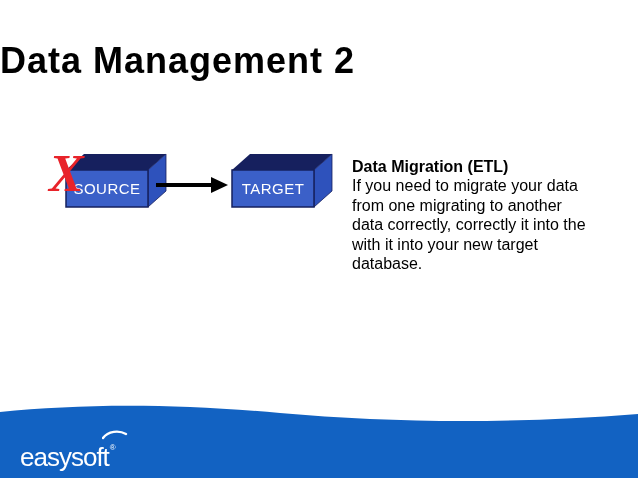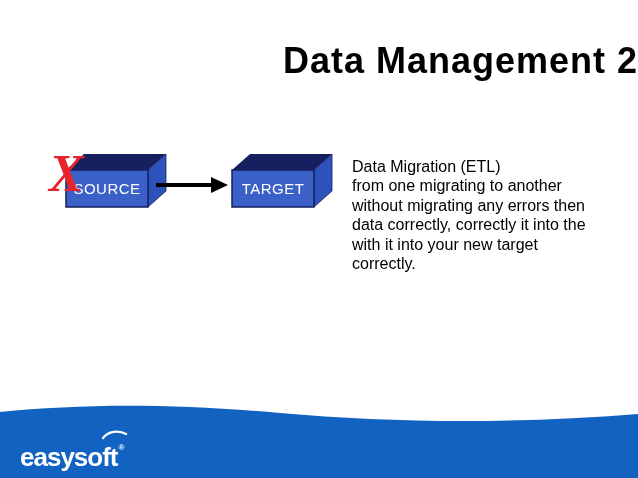"Data Management 2" .slide-title { text-align: right -> left }
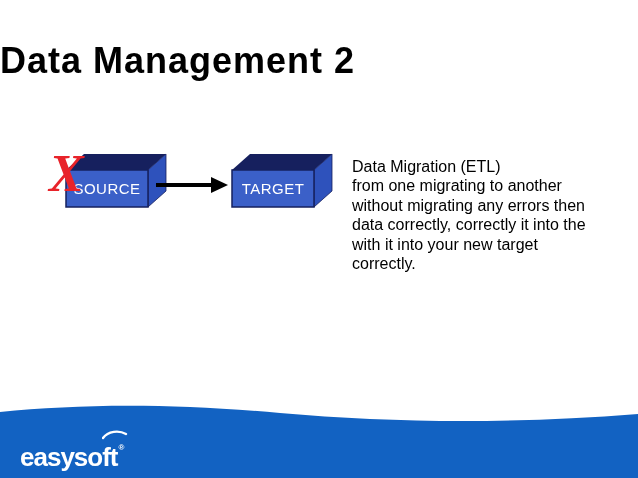"Data Migration (ETL)" .etl-heading { font-weight: normal -> bold }
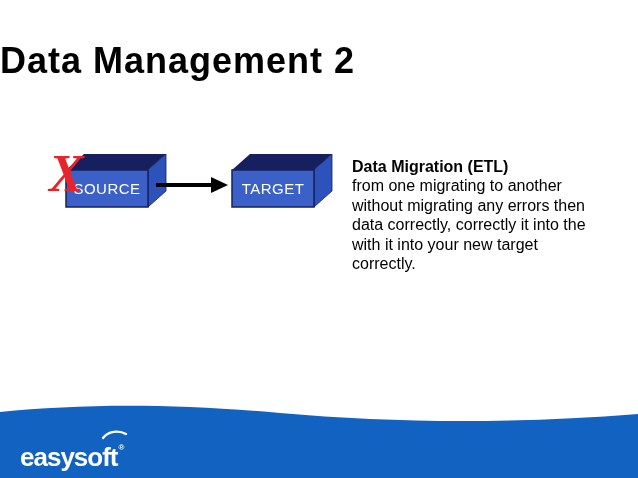"If you need to migrate" div { html: none -> <div>If you need to migrate your data</div> }
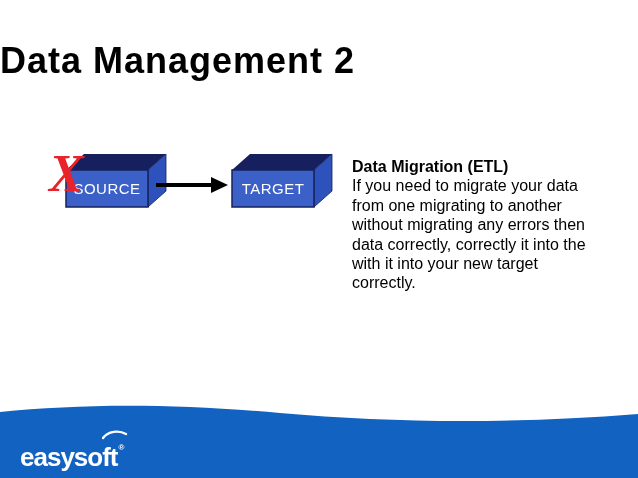"without migrating any errors then" div { html: <div>without migrating any errors then</div> -> none }
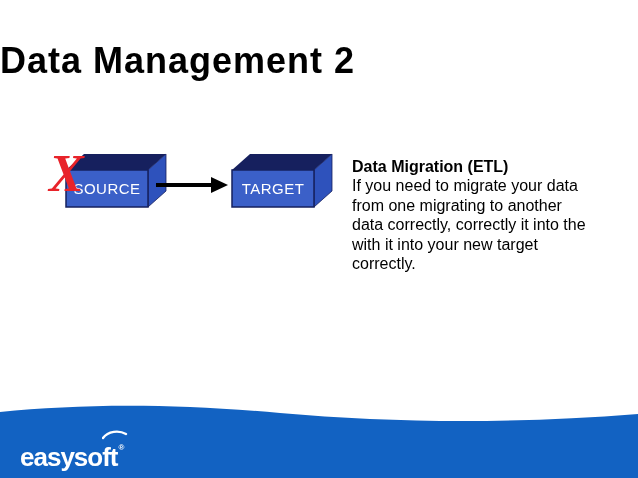"correctly." div { text: correctly -> database }
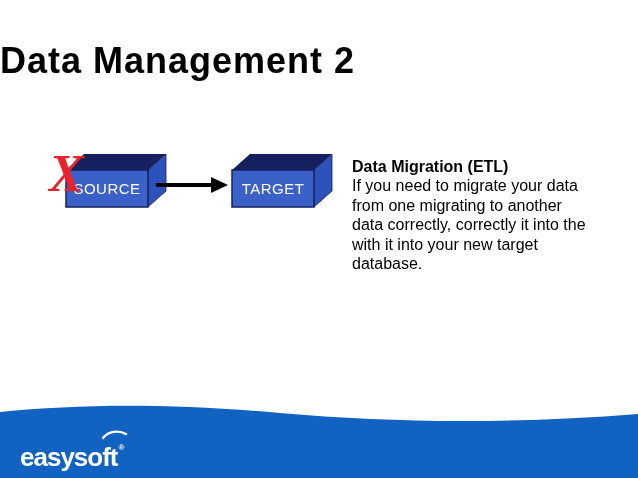"easysoft®" .footer-logo { font-weight: bold -> normal }
